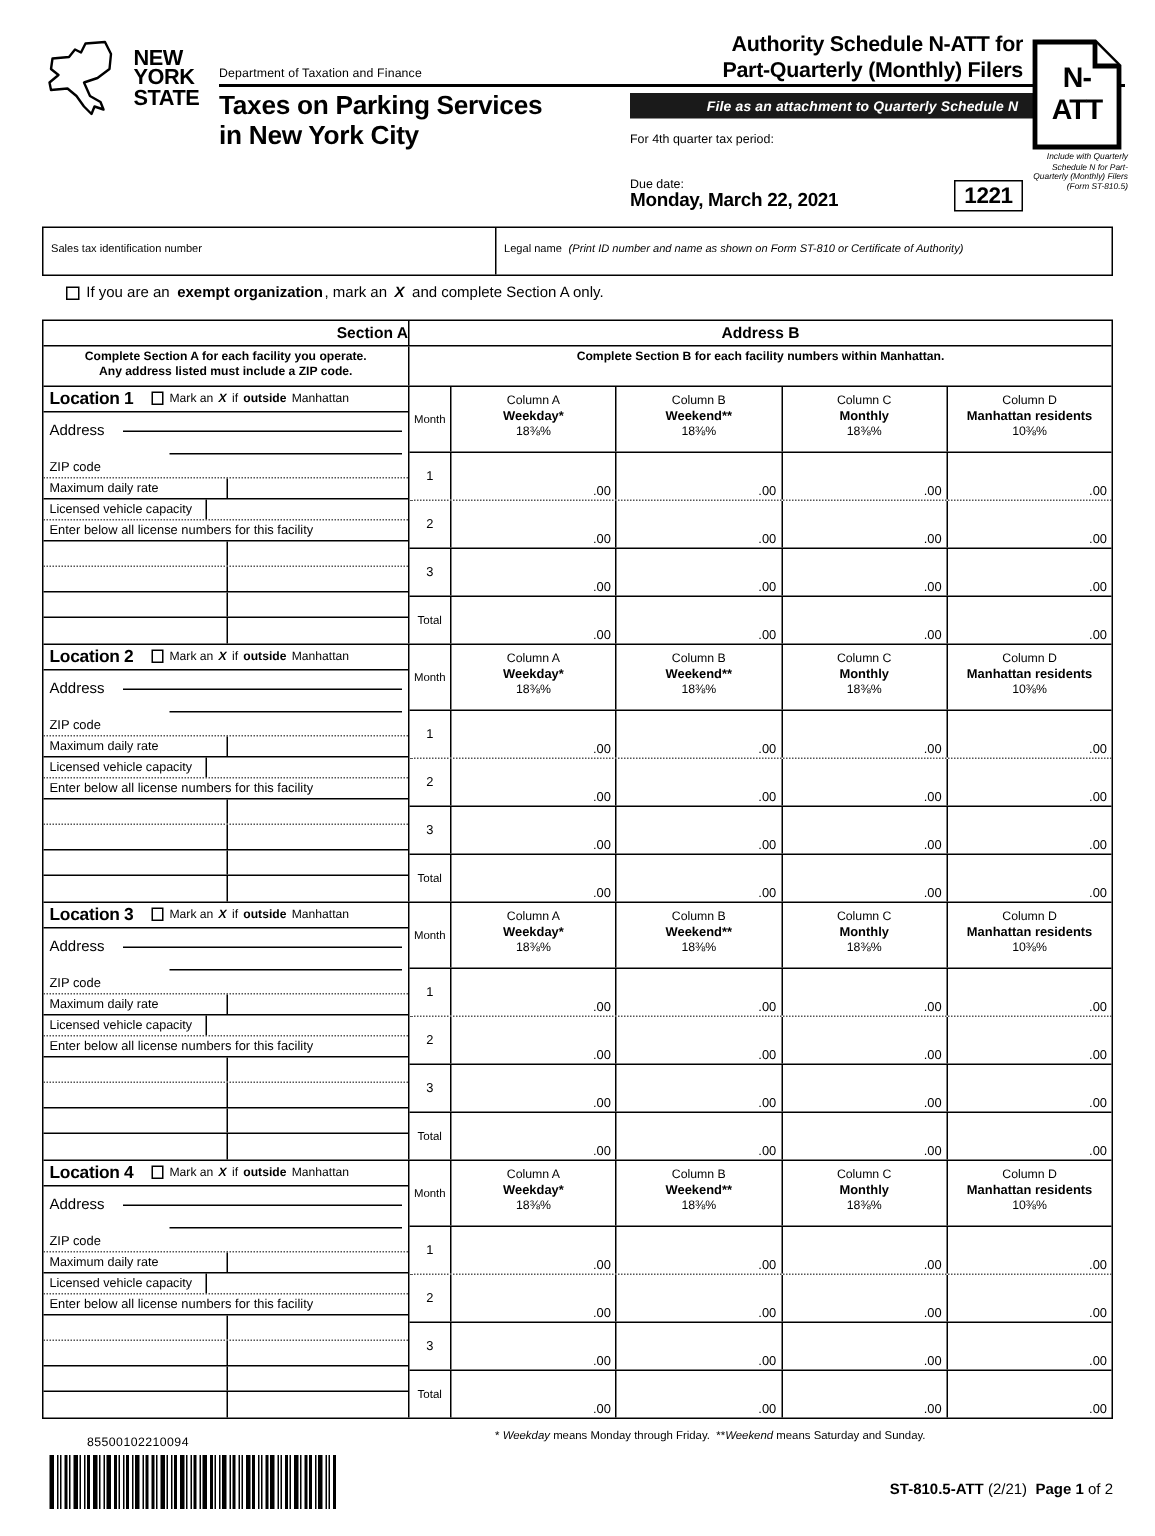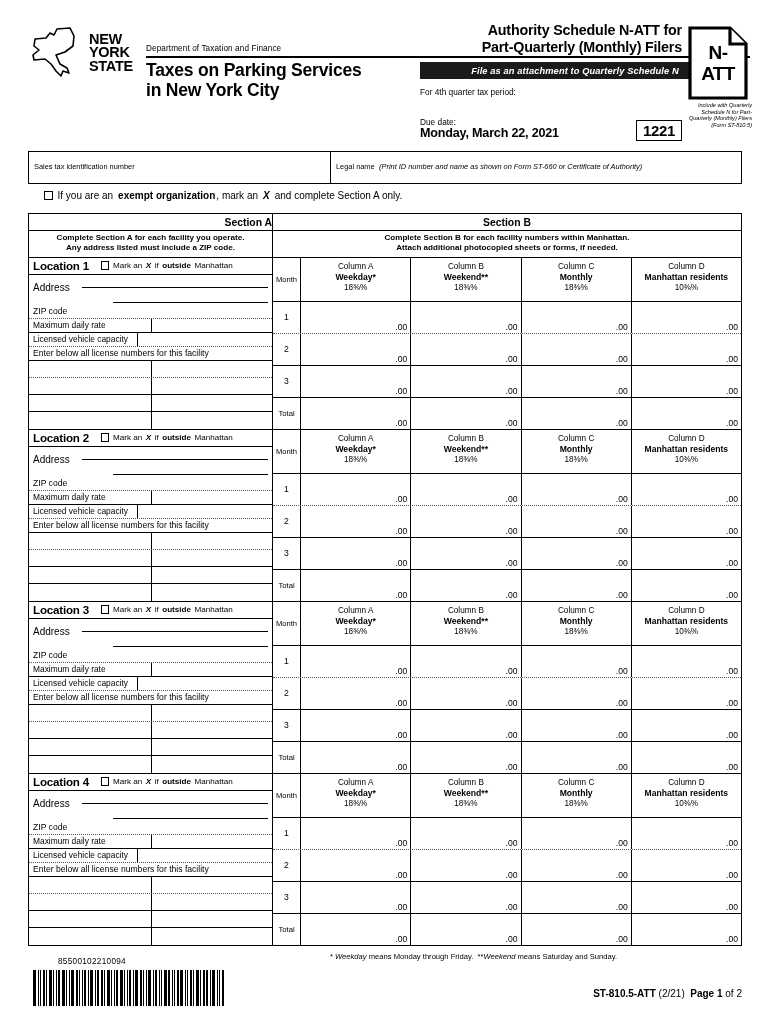"(Print ID number and name" span.lbl { text: ST-660 -> ST-810 }
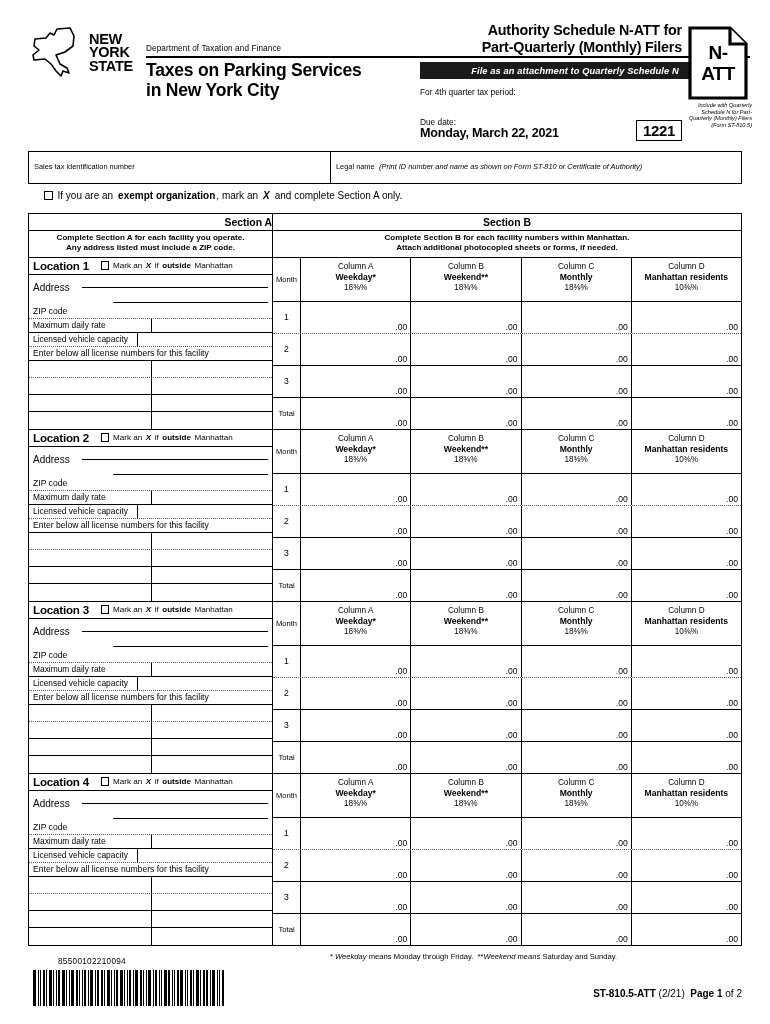"Section B" div.b { text: Section -> Address }
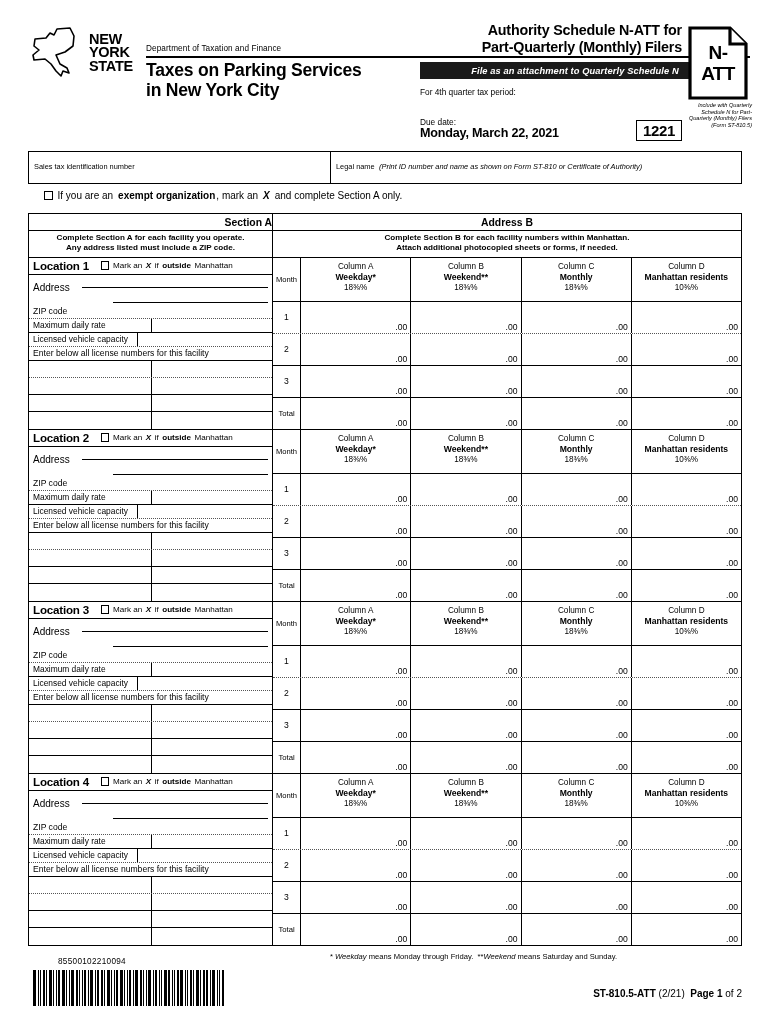"Attach additional photocopied sheets or" div { html: <div>Attach additional photocopied sheets or forms, if needed.</div> -> none }
